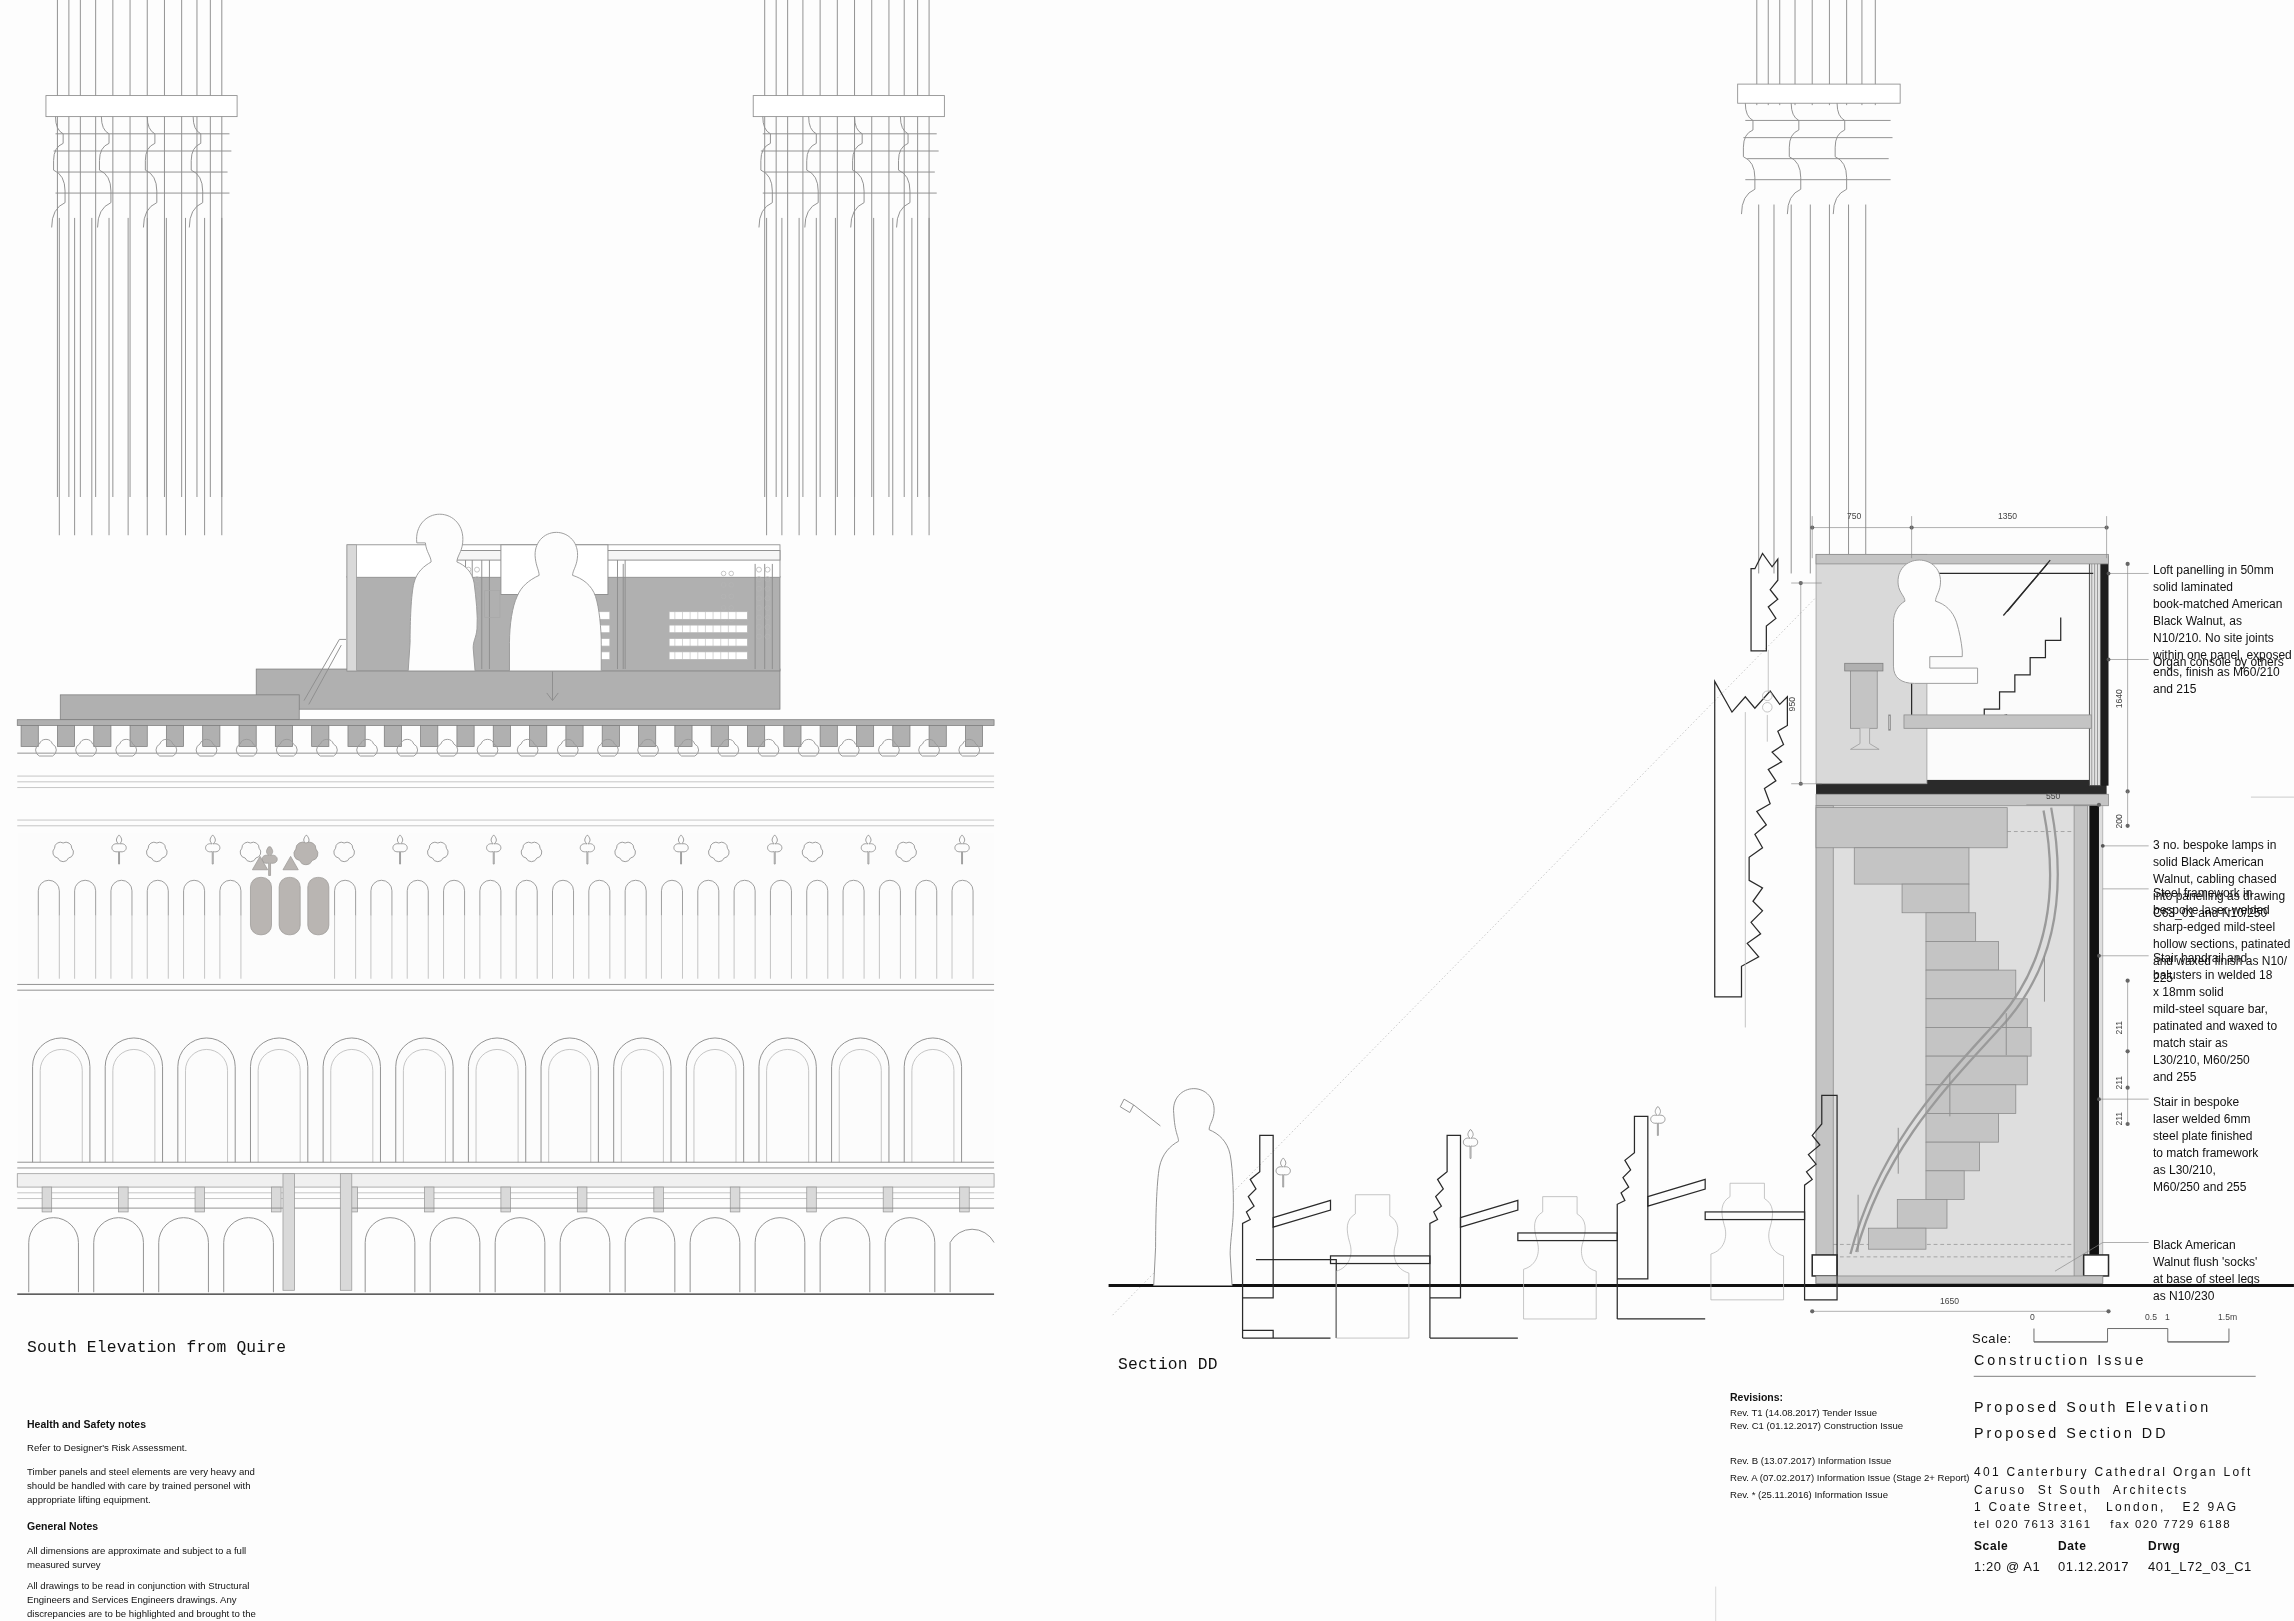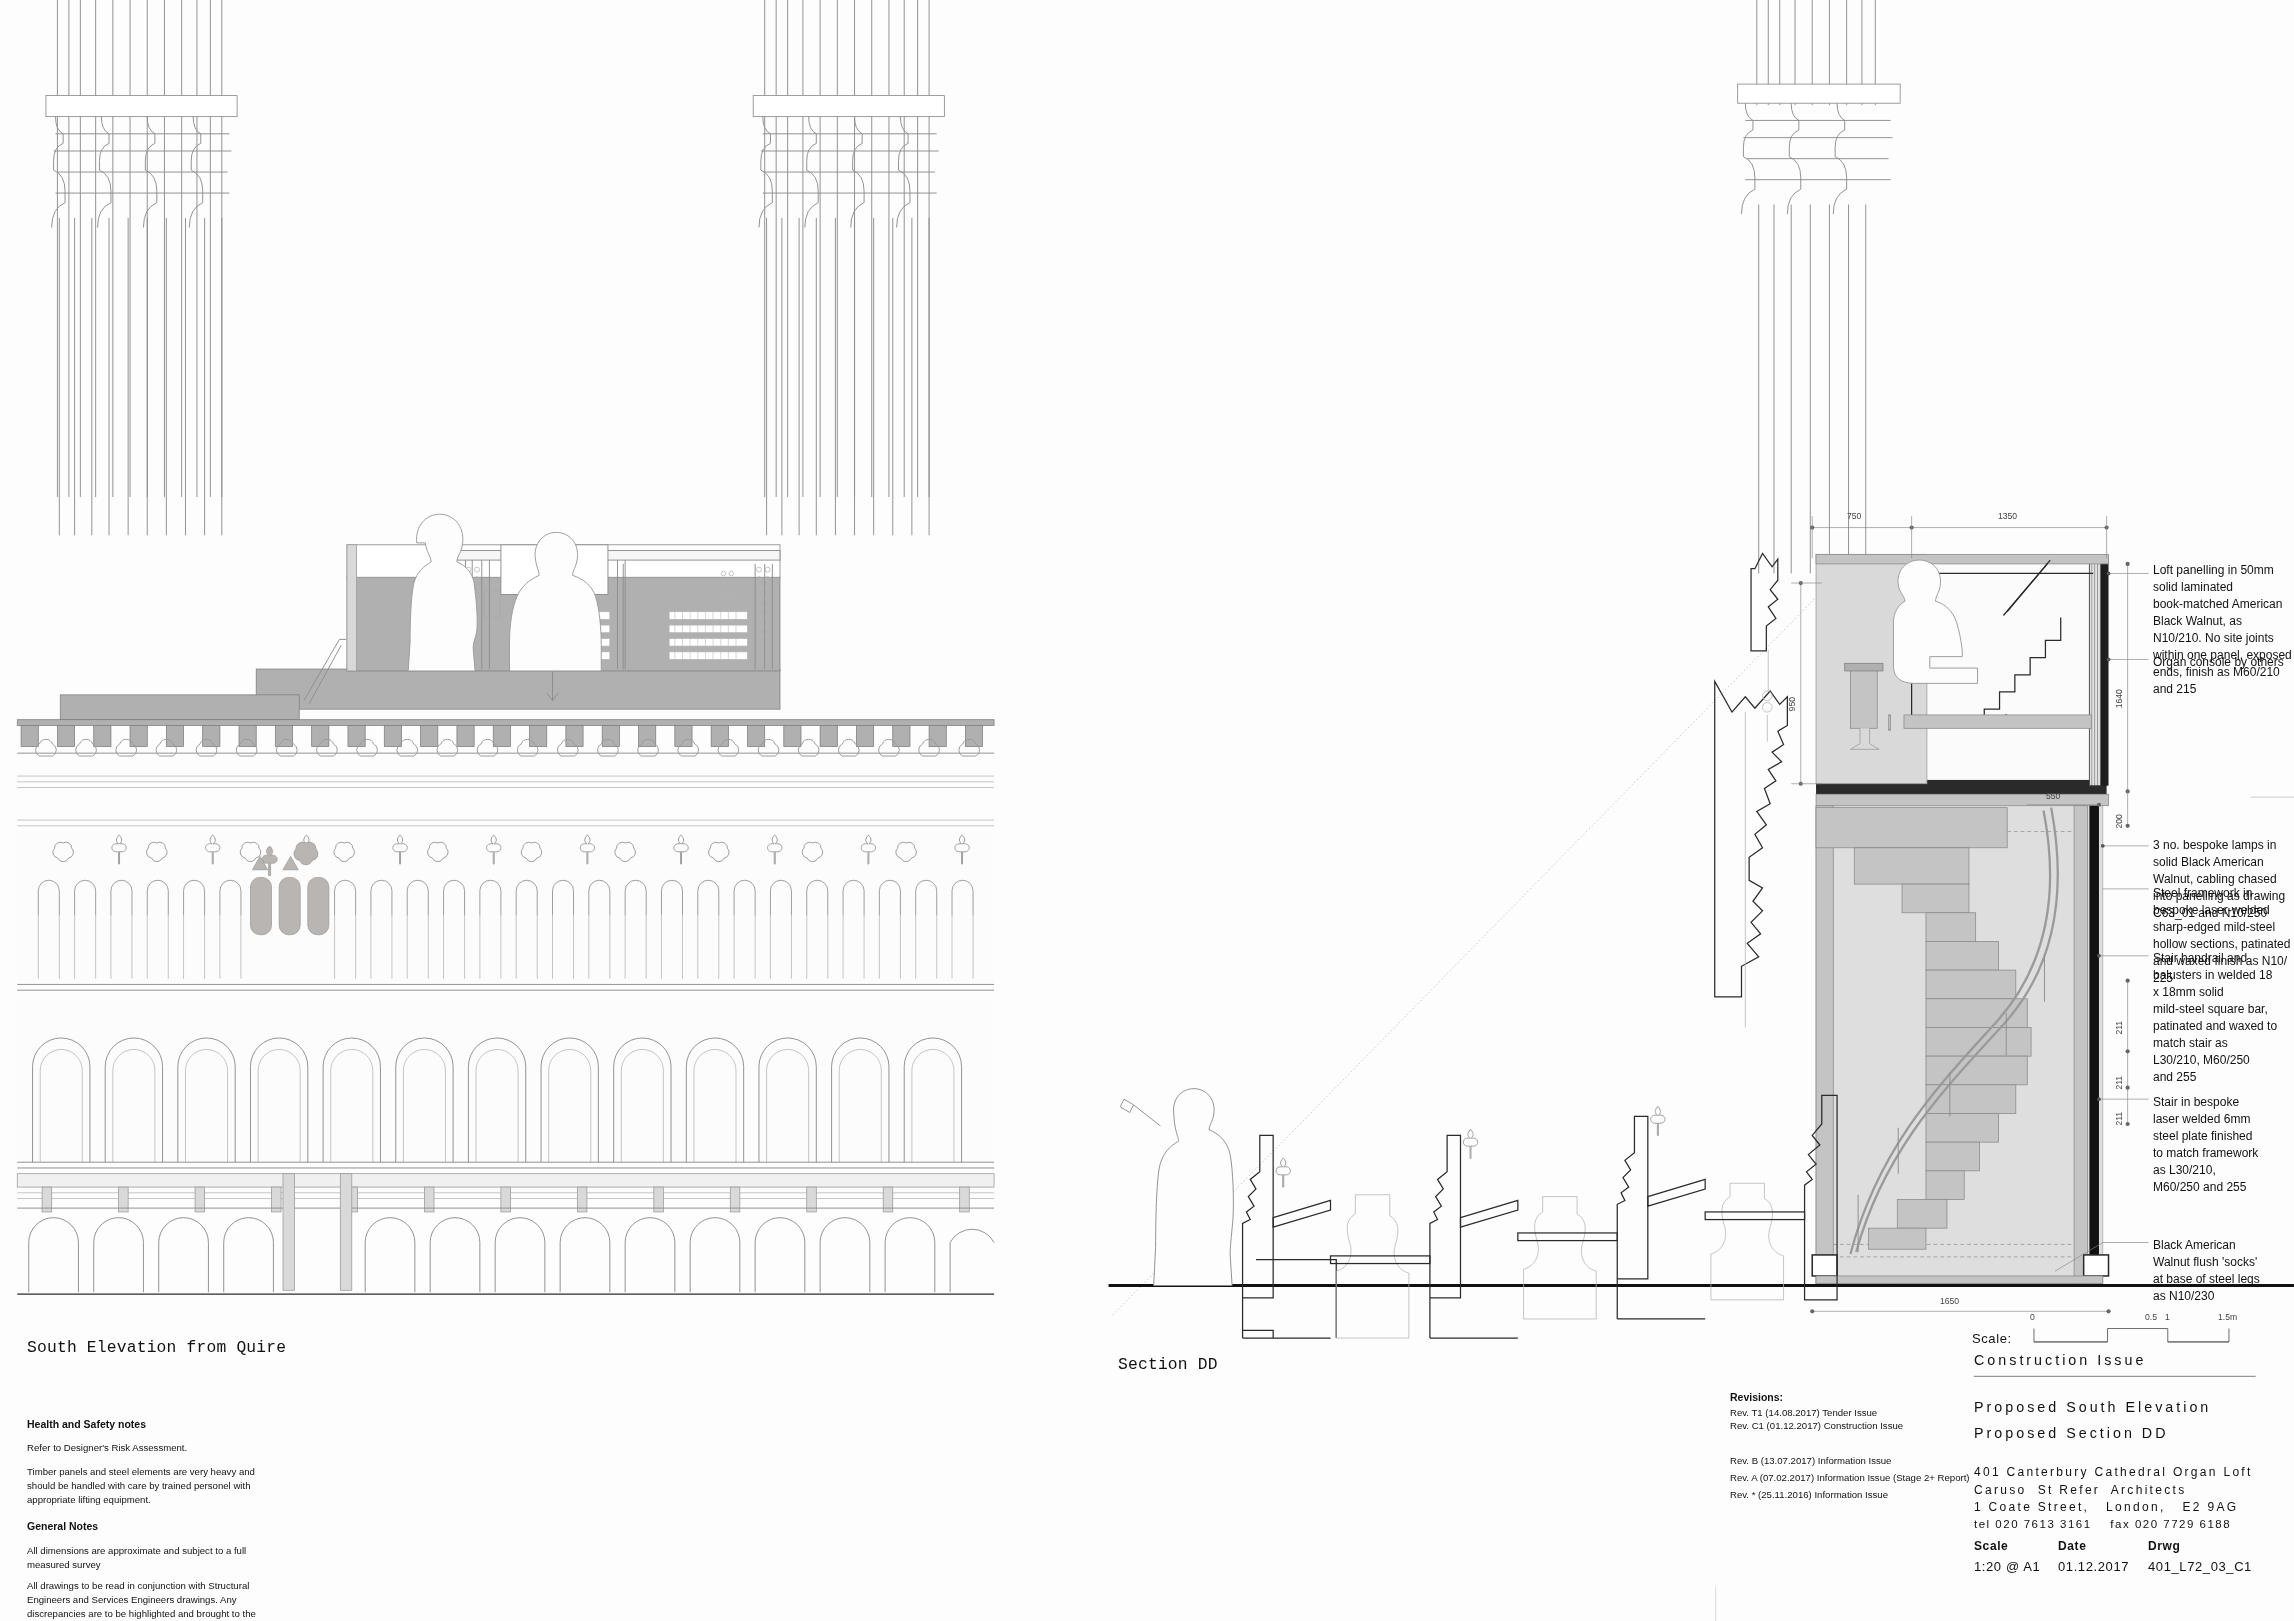"Caruso St Refer Architects" div.txt { text: Refer -> South }
